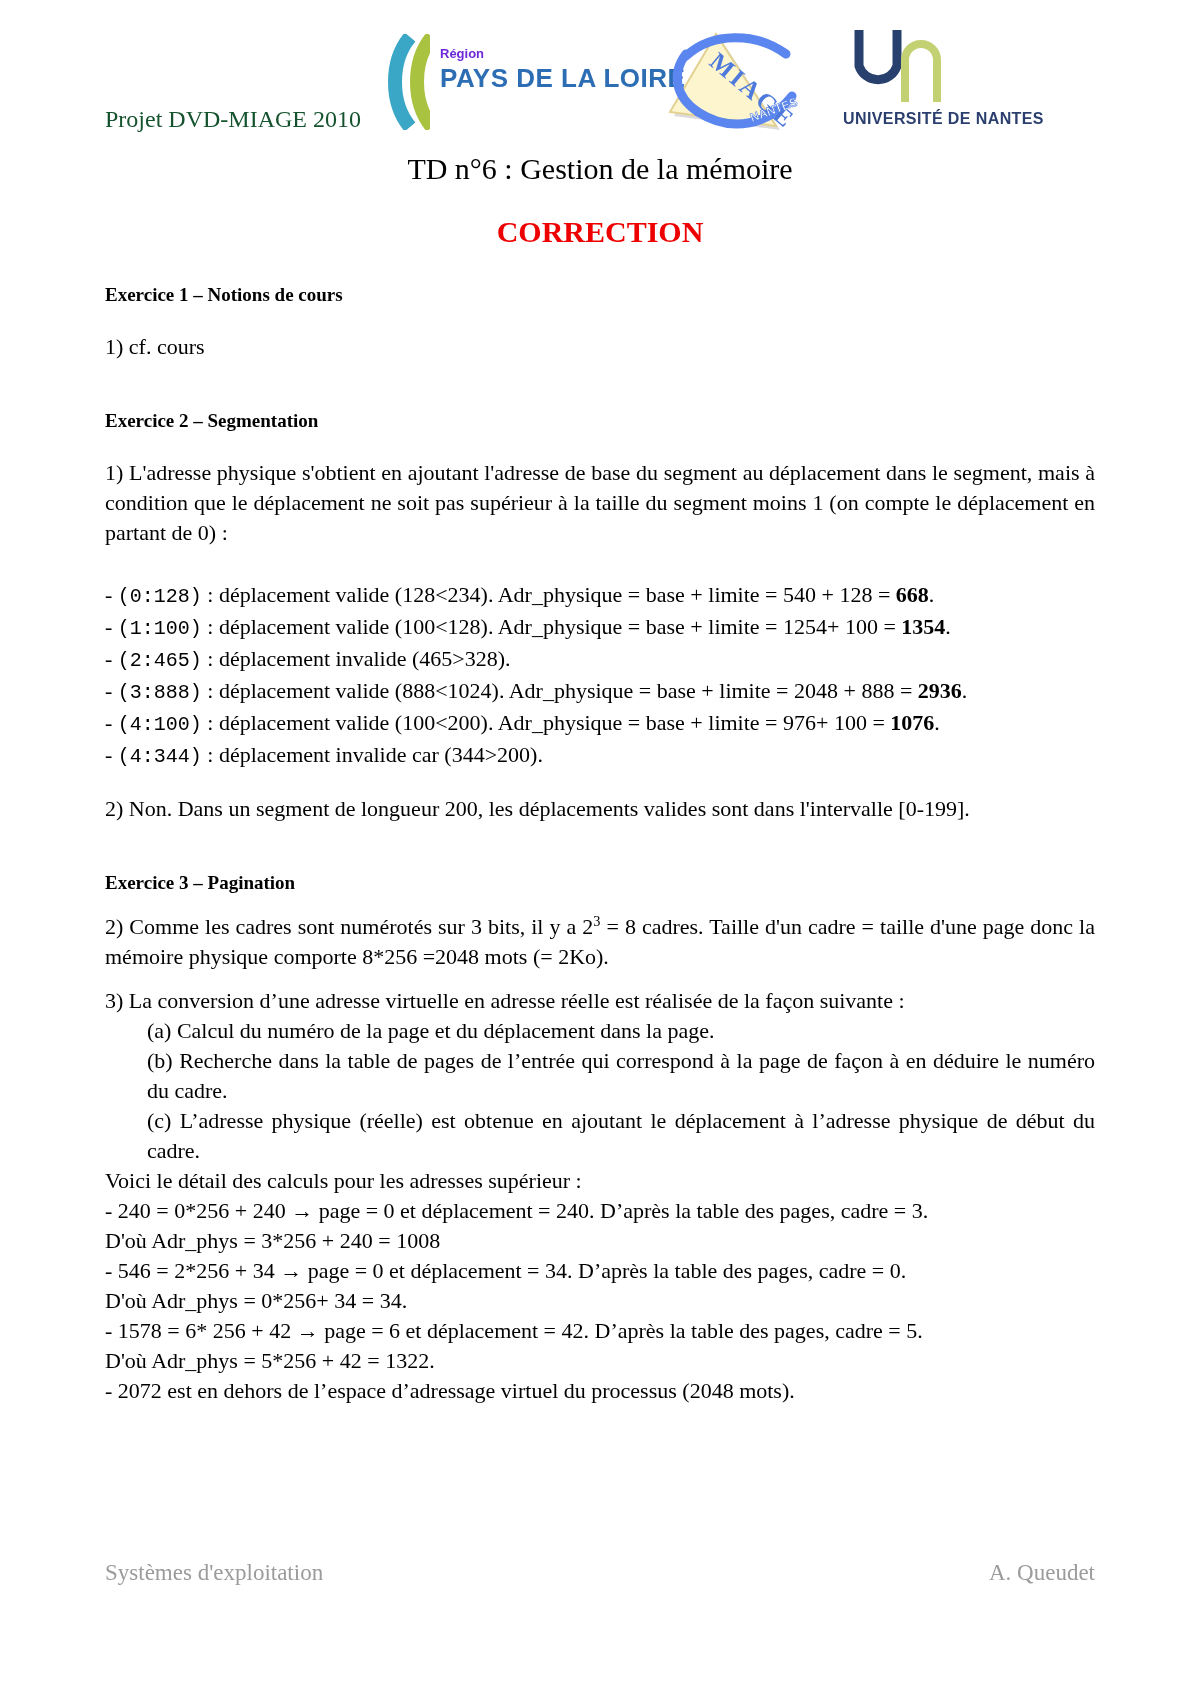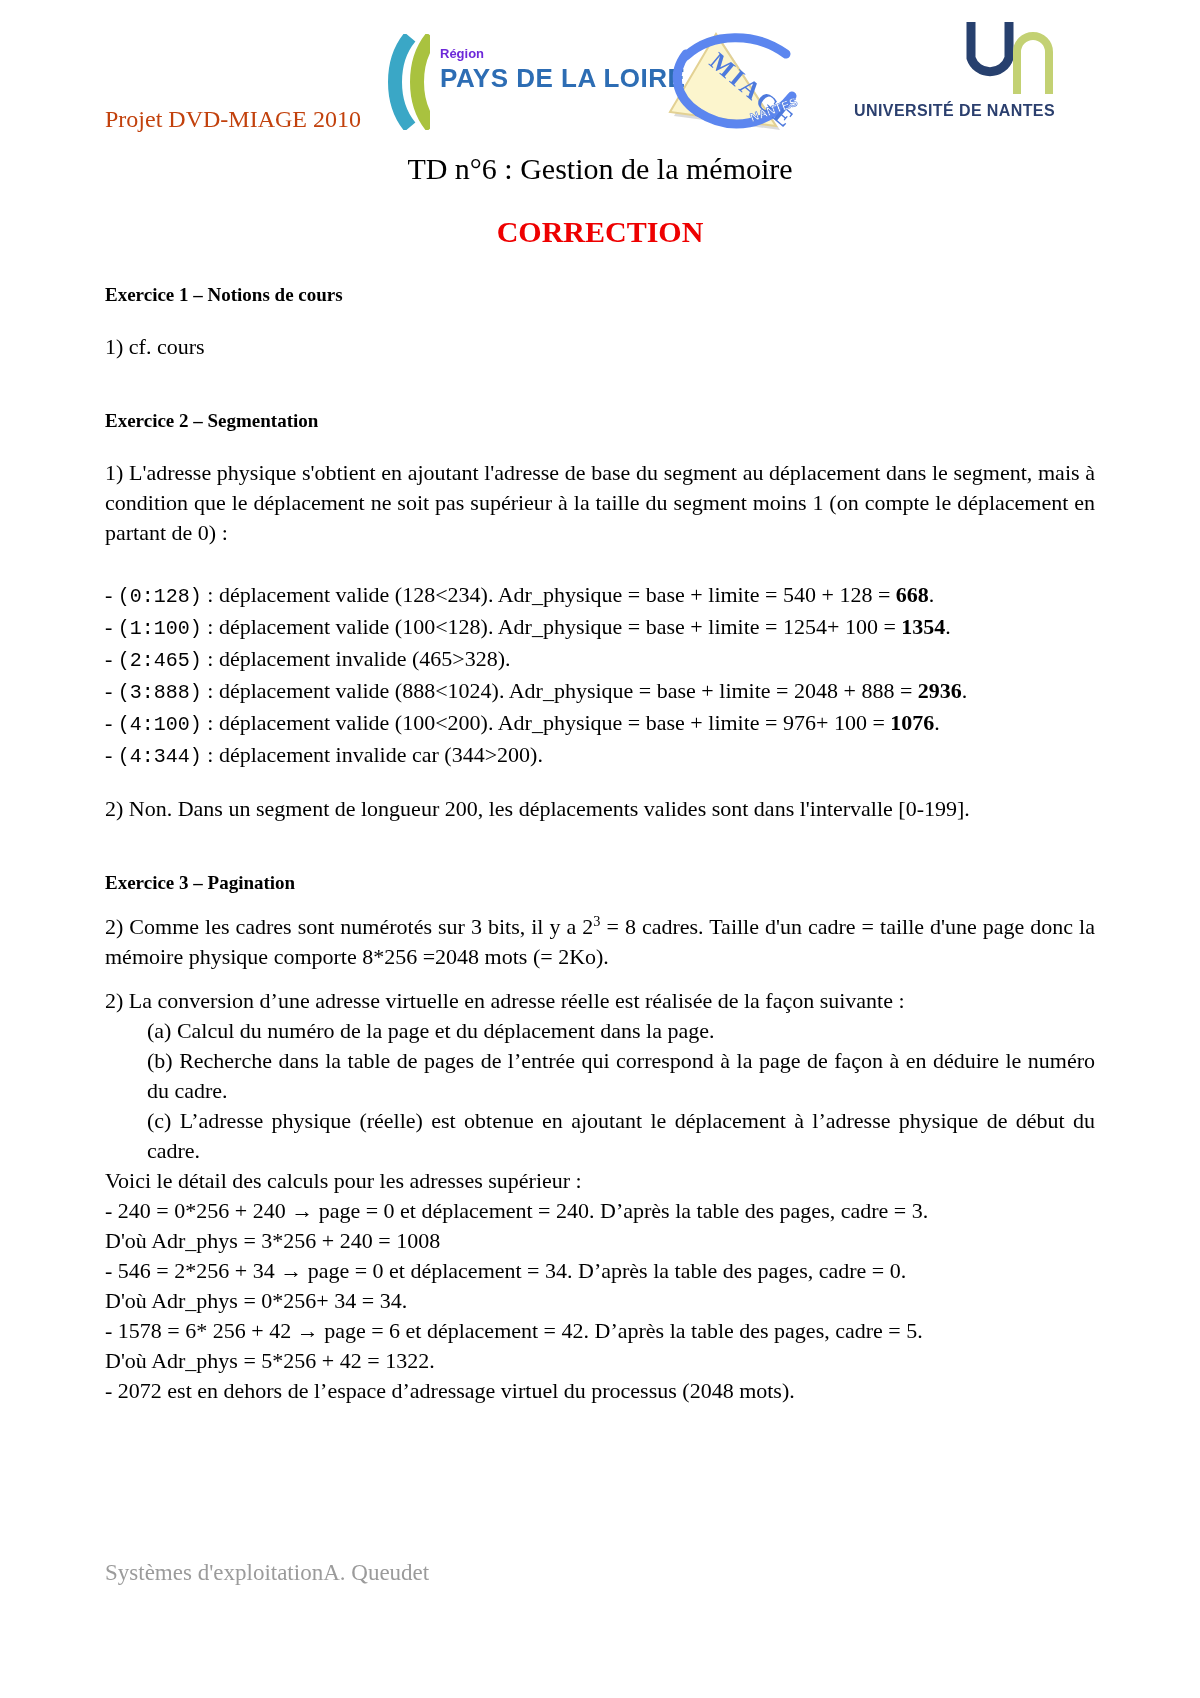"Projet DVD-MIAGE 2010" .project-label { color: #c2410c -> #14532d }
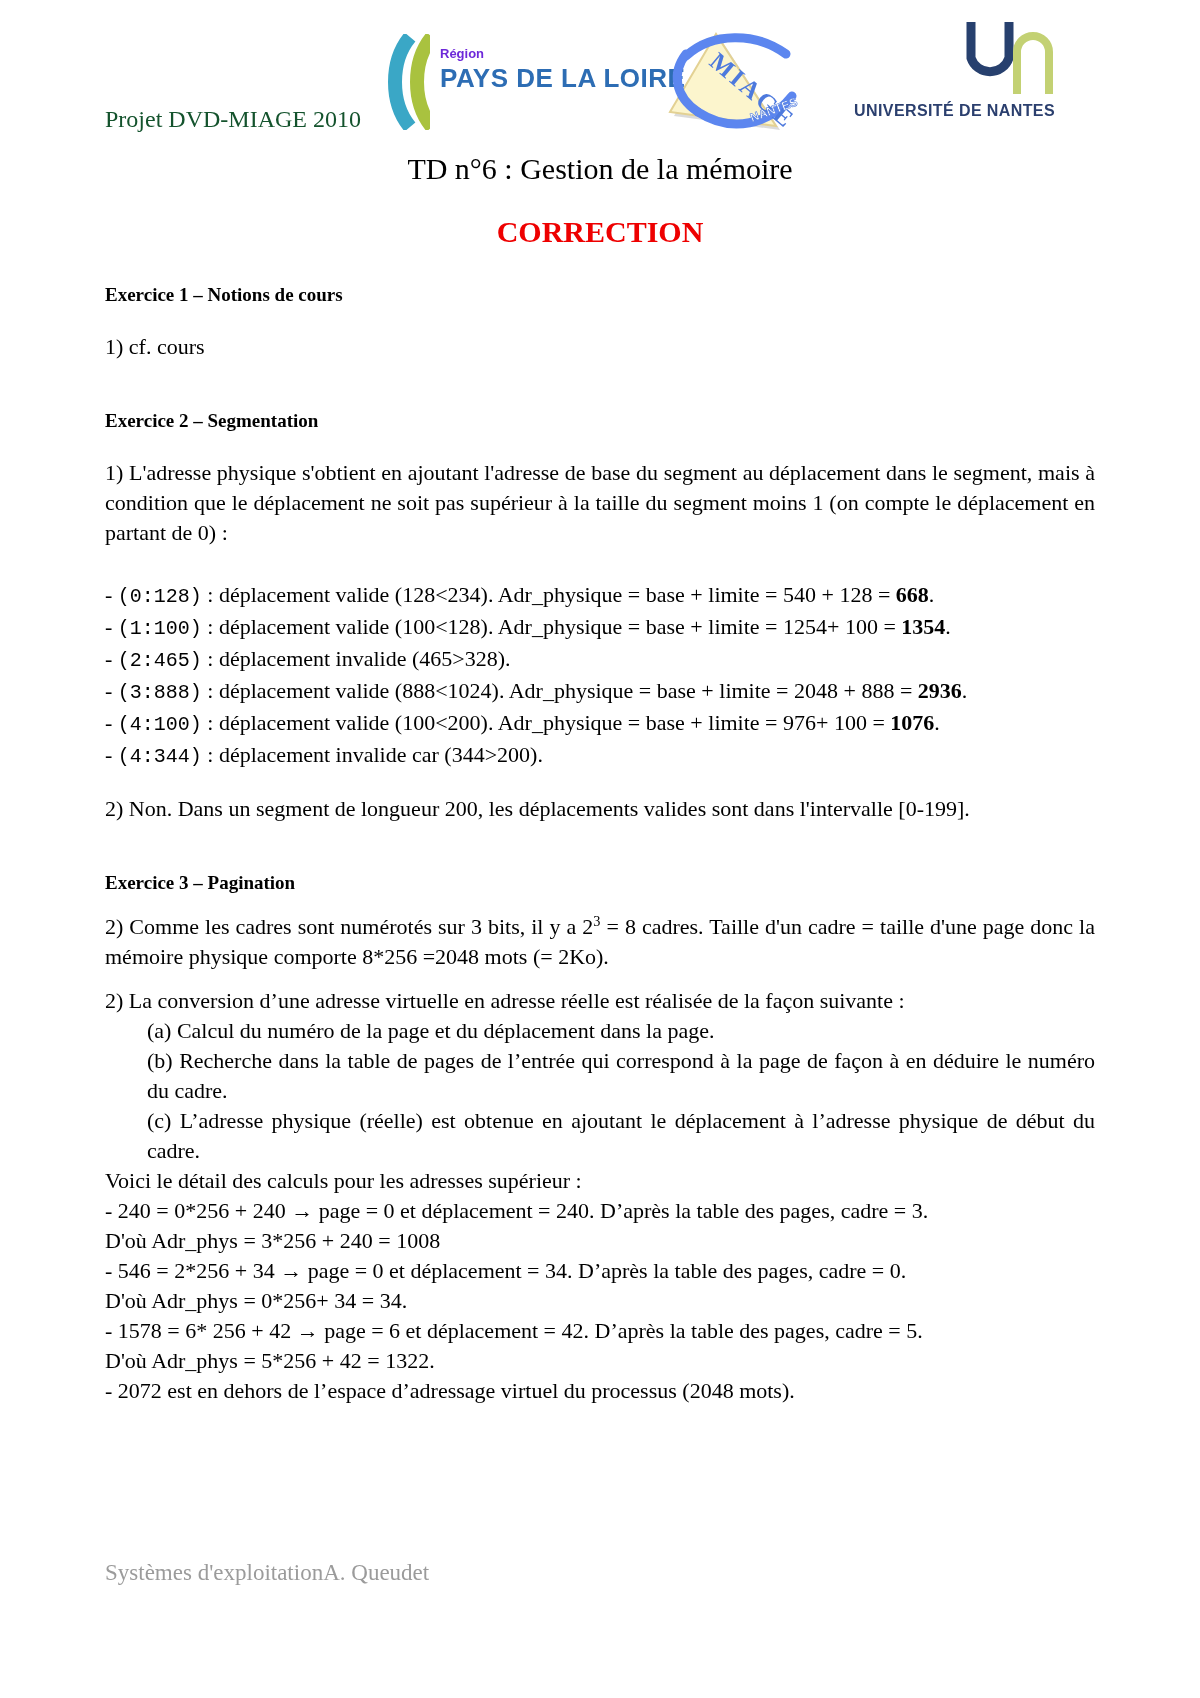"UNIVERSITÉ DE NANTES" .logo-un { text-align: right -> left; top: 22px -> 30px }
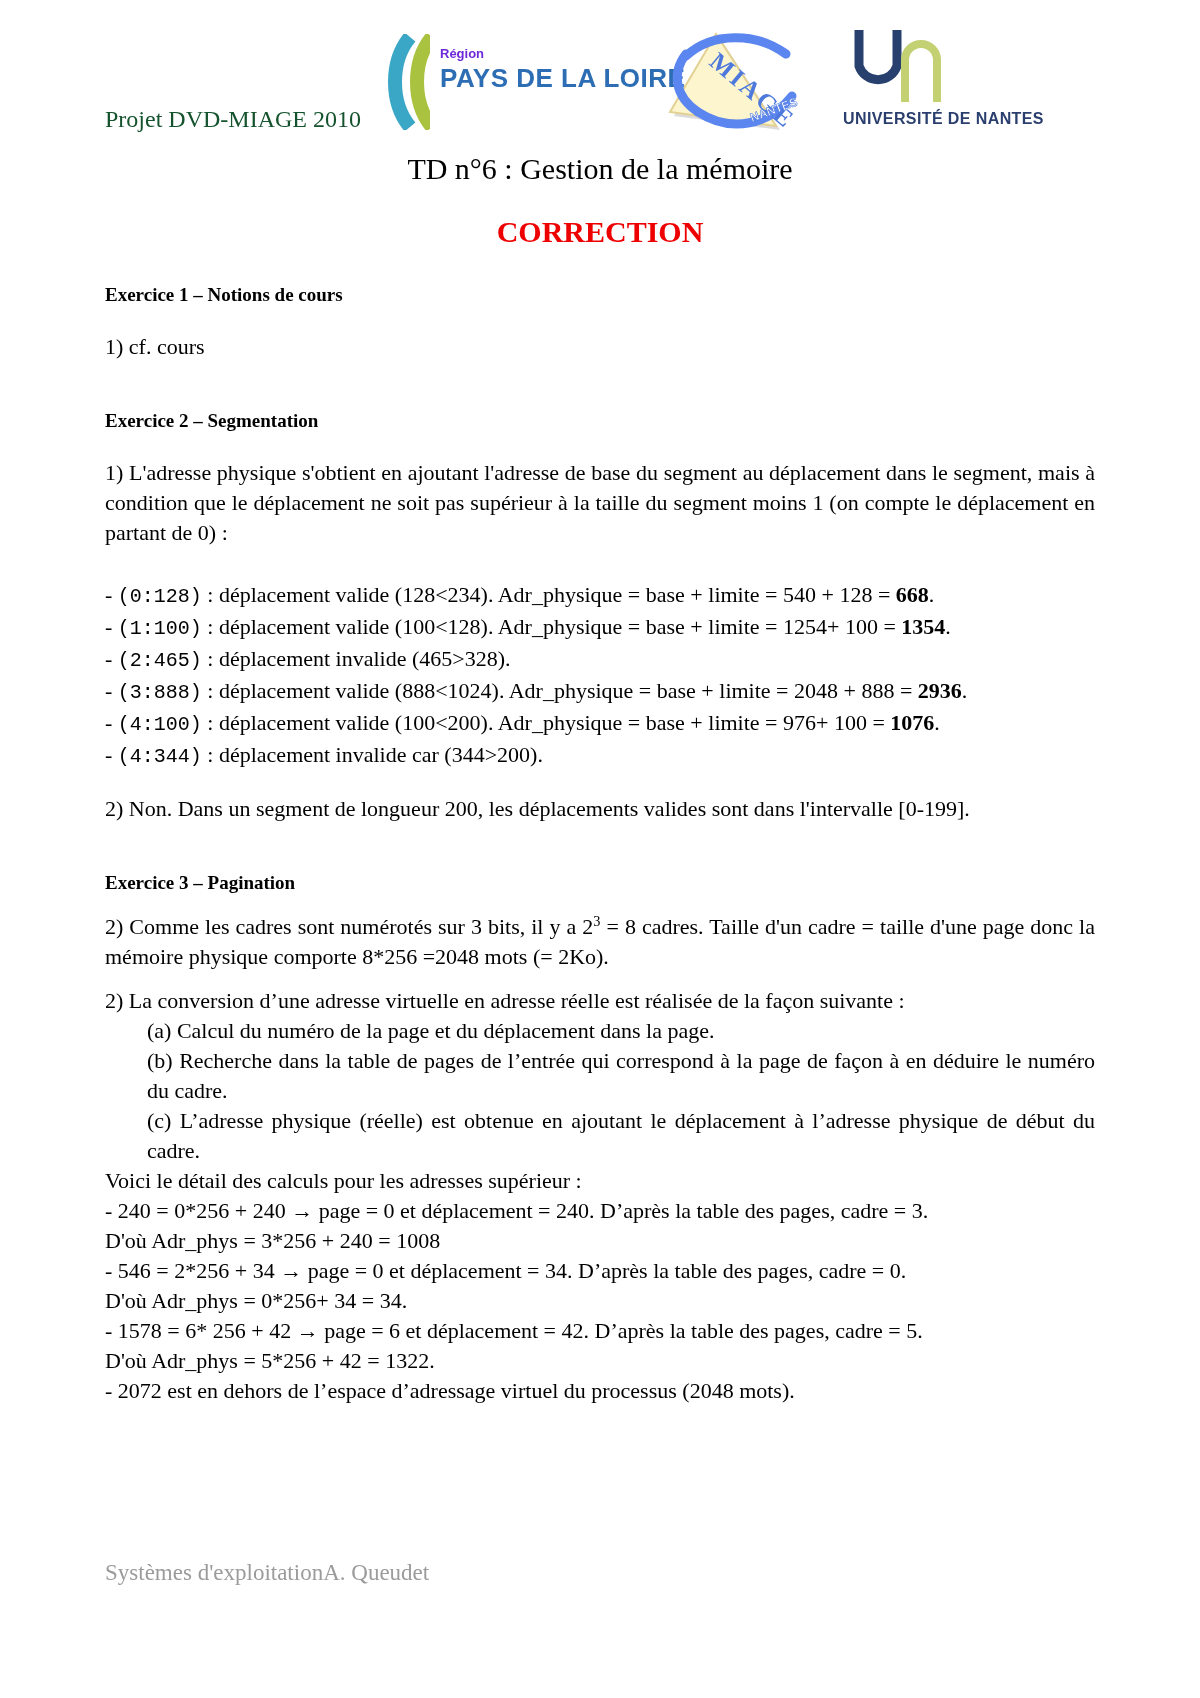"2) La conversion d’une adresse" div.para-tight { text: 2 -> 3 }
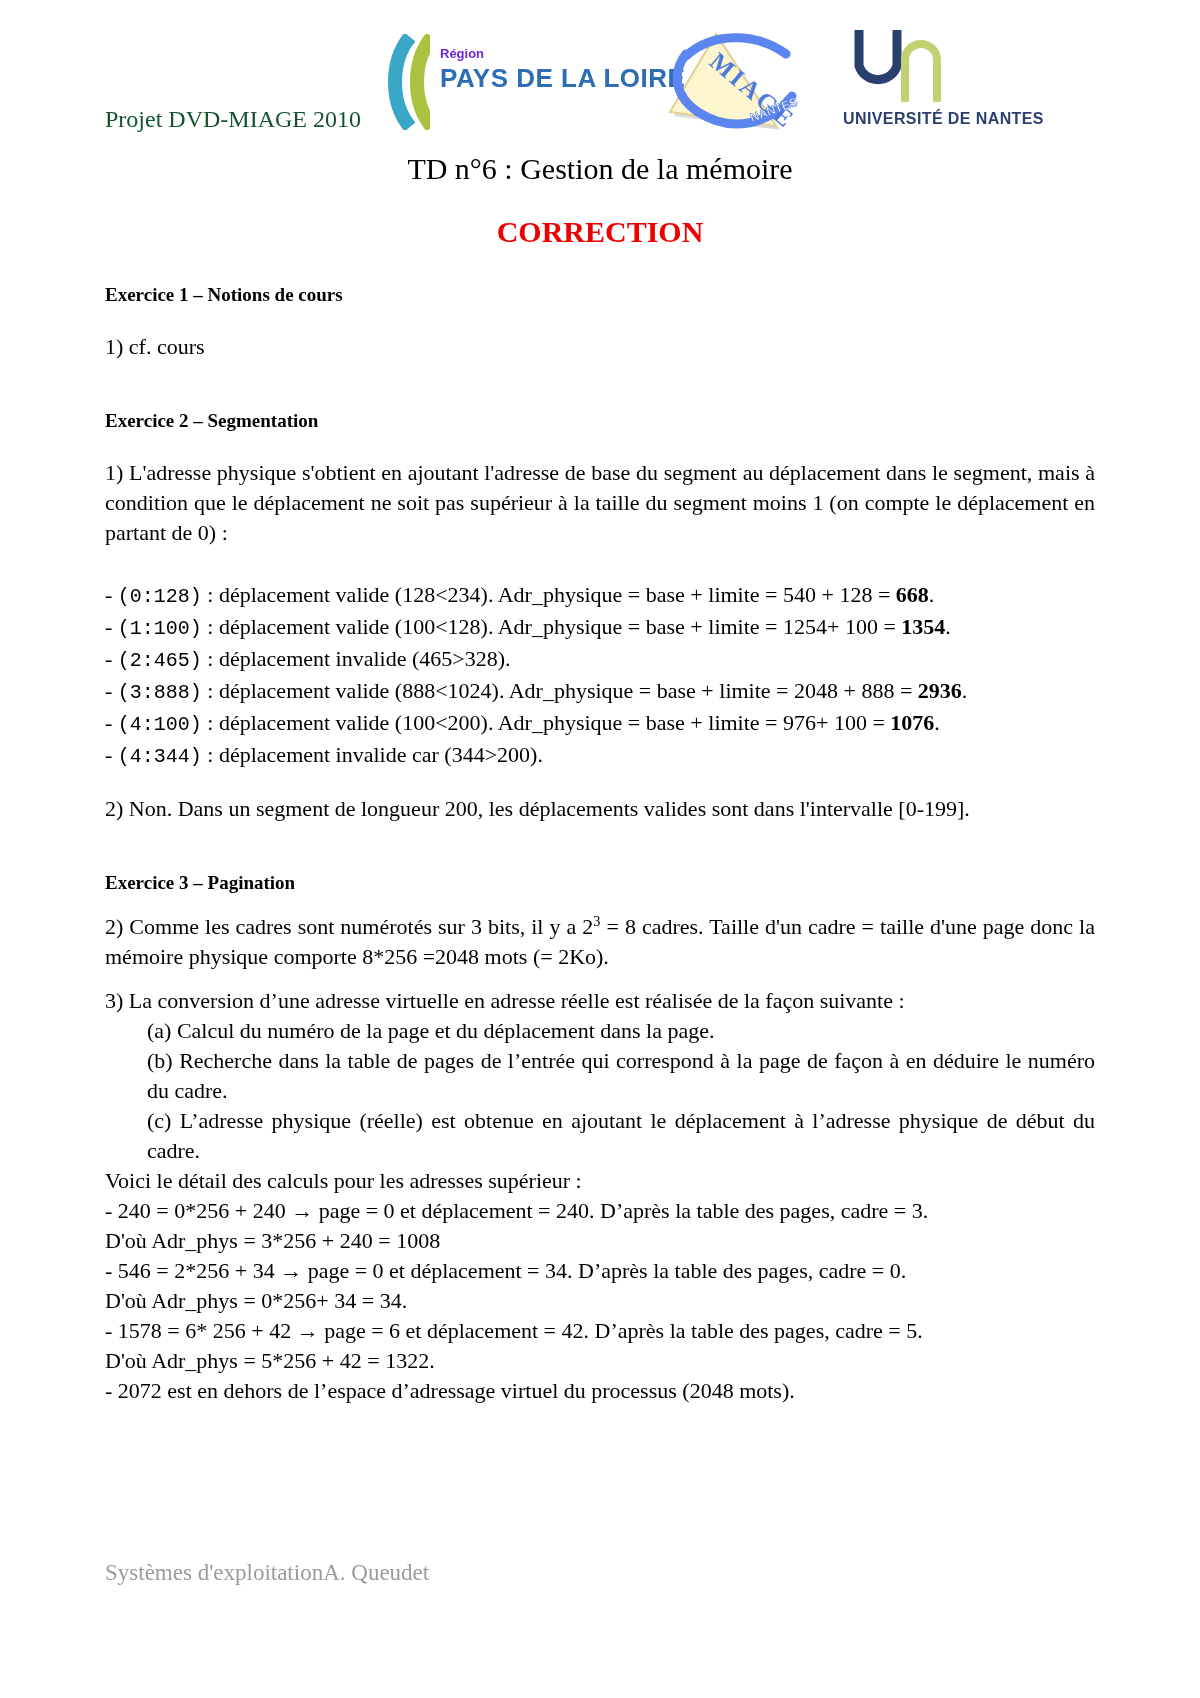"Systèmes d'exploitation" .footer { justify-content: none -> space-between }
